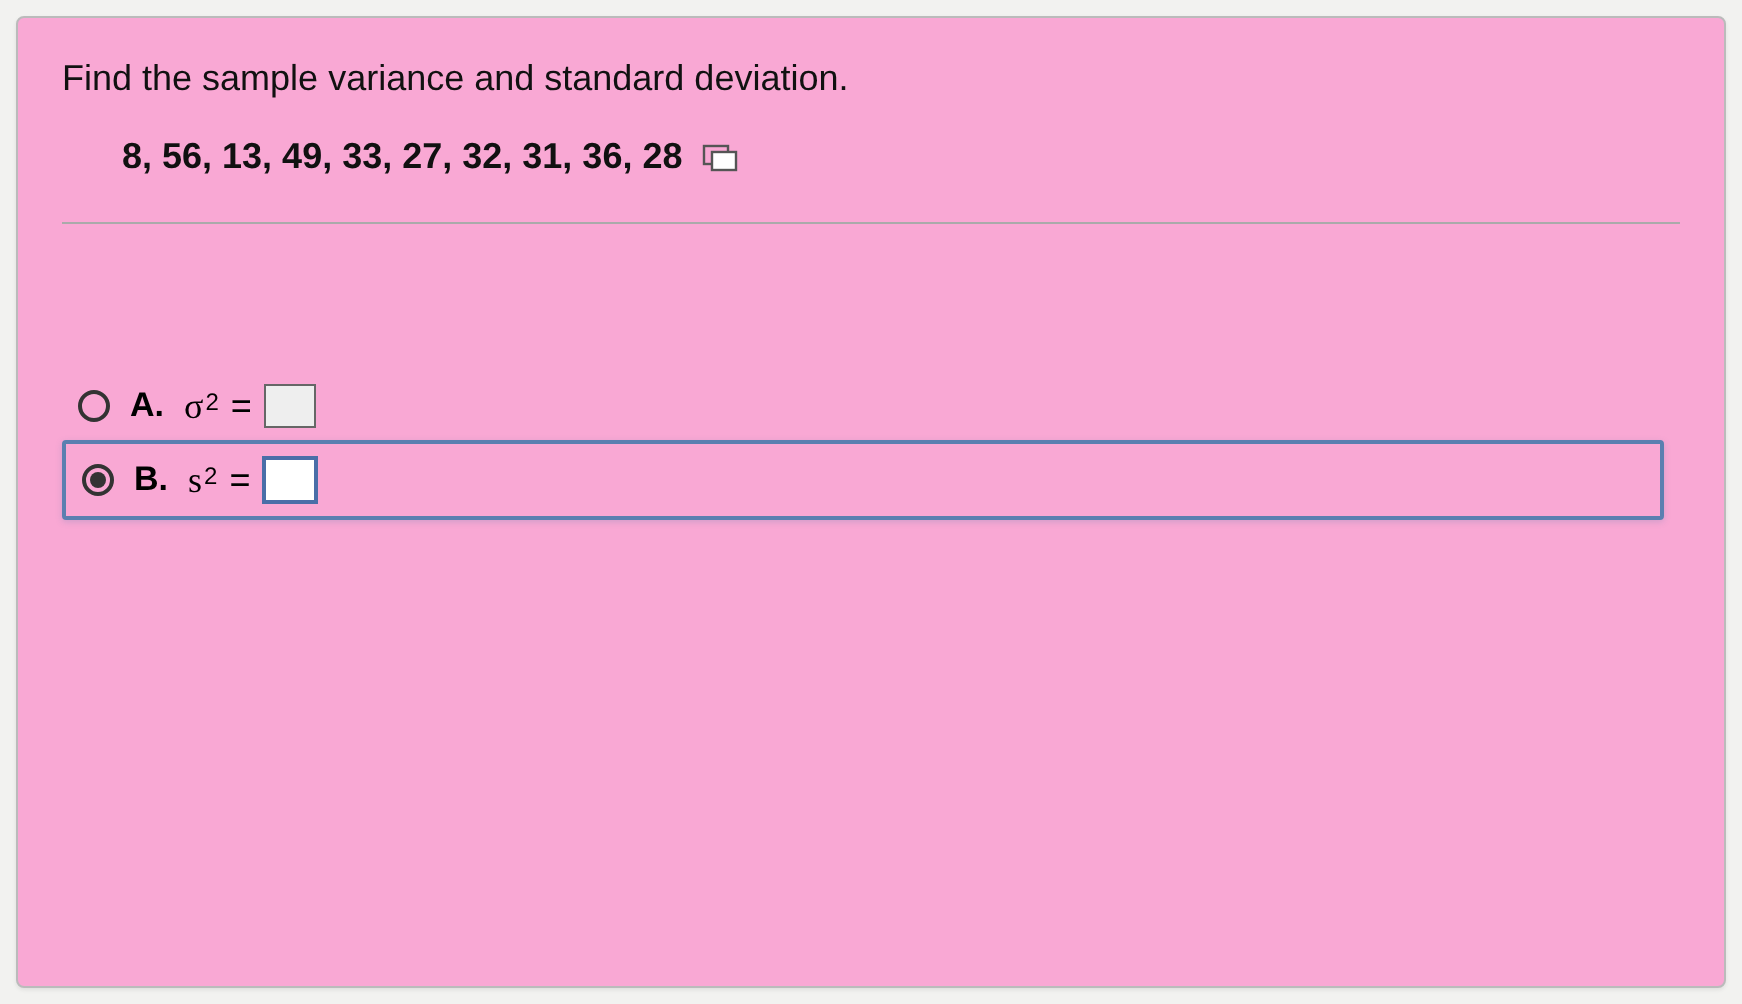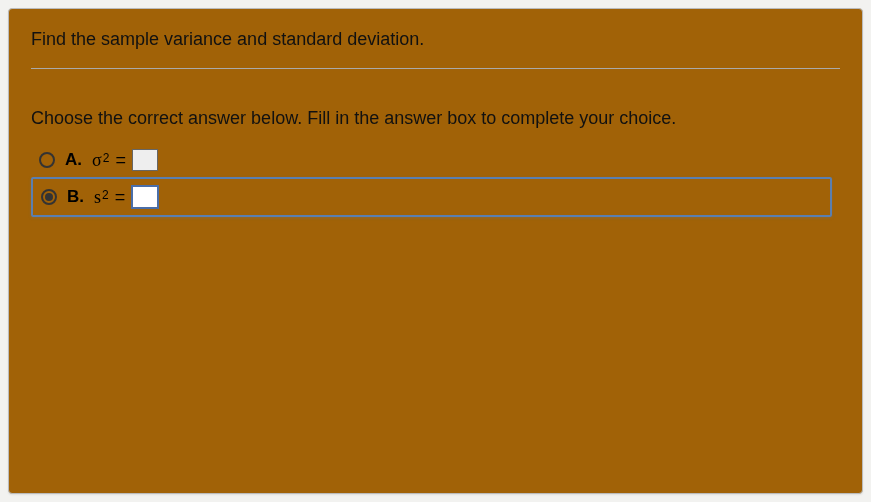"Find the sample variance and" .page { background: #a16207 -> #f9a8d4 }
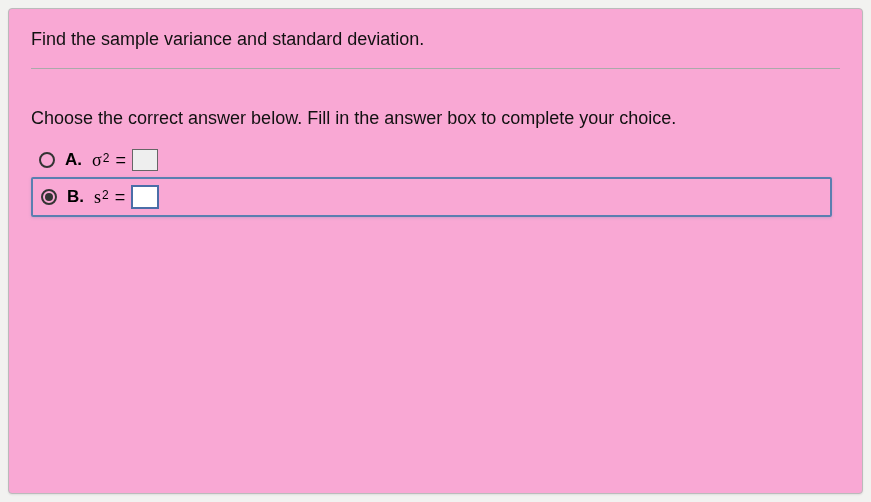"8, 56, 13, 49, 33," div.data-line { html: none -> <div> <span>8, 56, 13, 49, 33, 27, 32, 31, 36, 28</span> <span> <svg> <rect></rect> <rect></rect> </svg> </span> </div> }
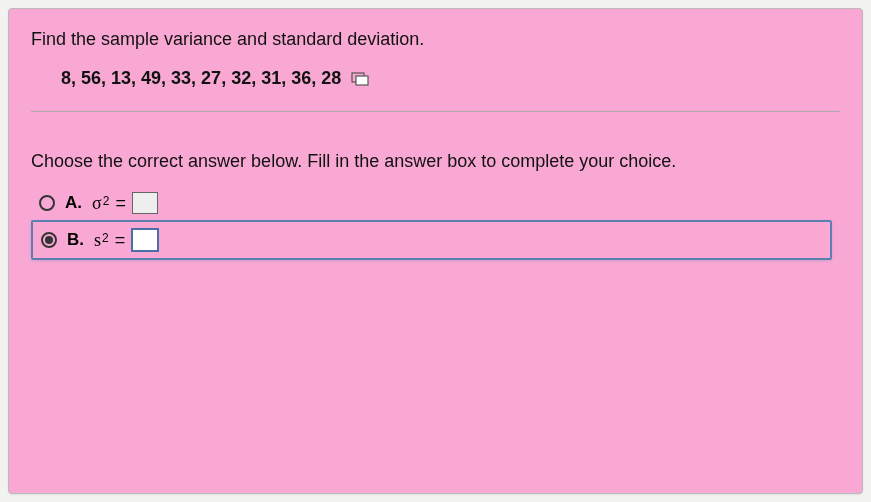"Choose the correct answer below." span { html: <span>Choose the correct answer below. Fill in the answer box to complete your choice.</span> -> none }
